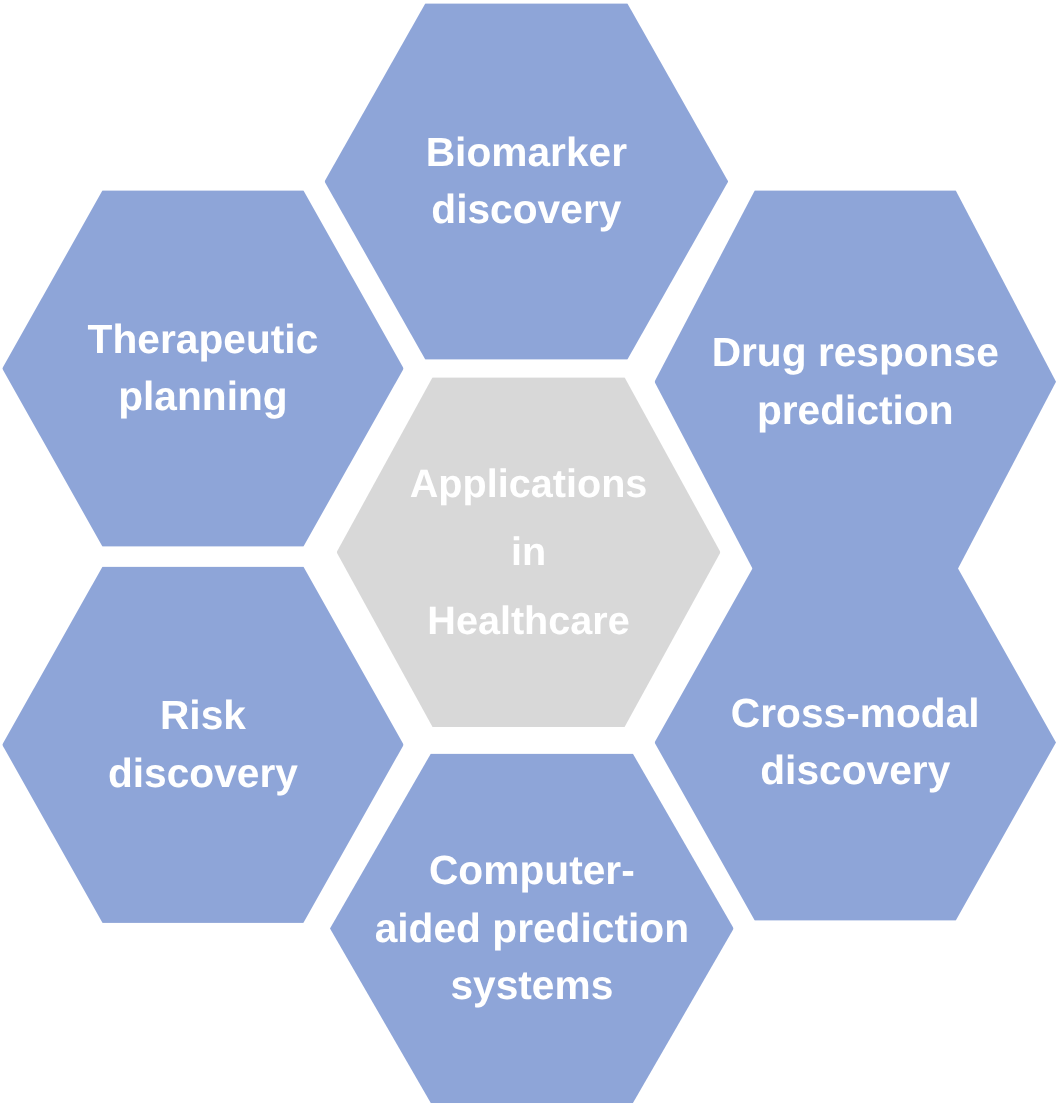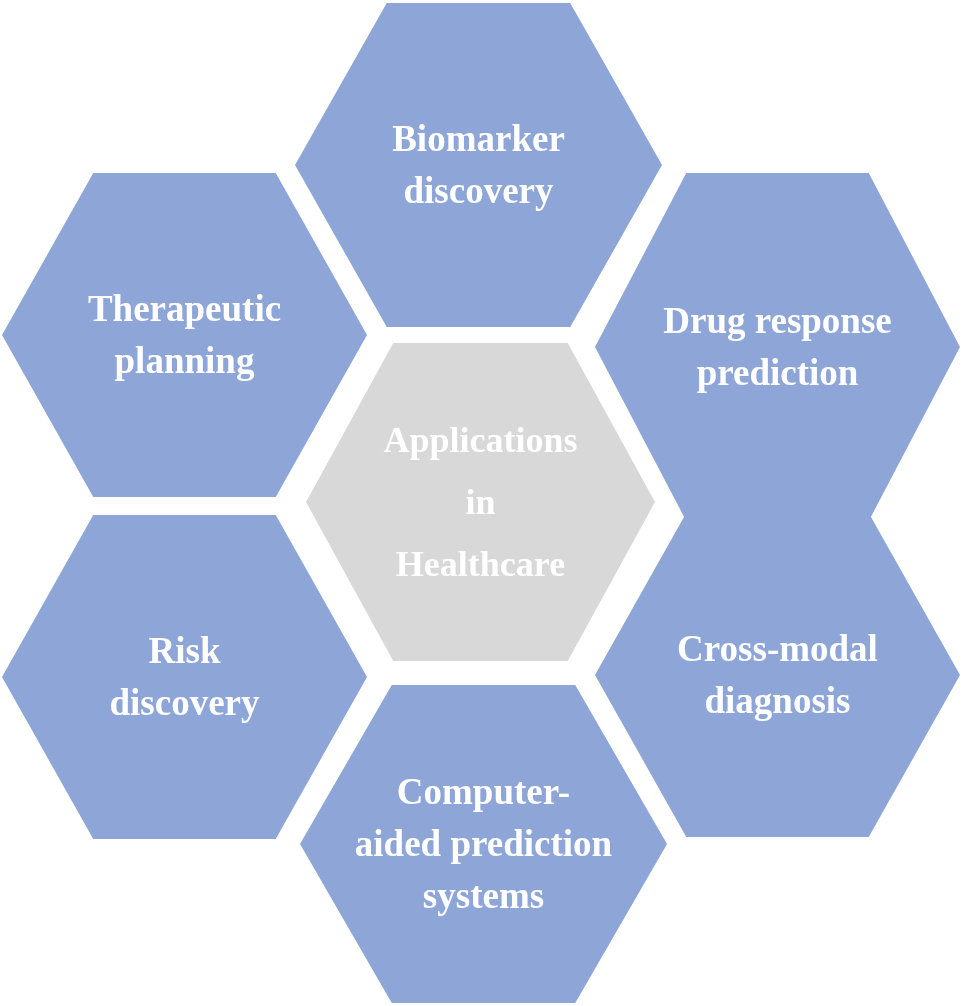"Biomarker" .canvas { font-family: Liberation Serif, serif -> Liberation Sans, sans-serif }
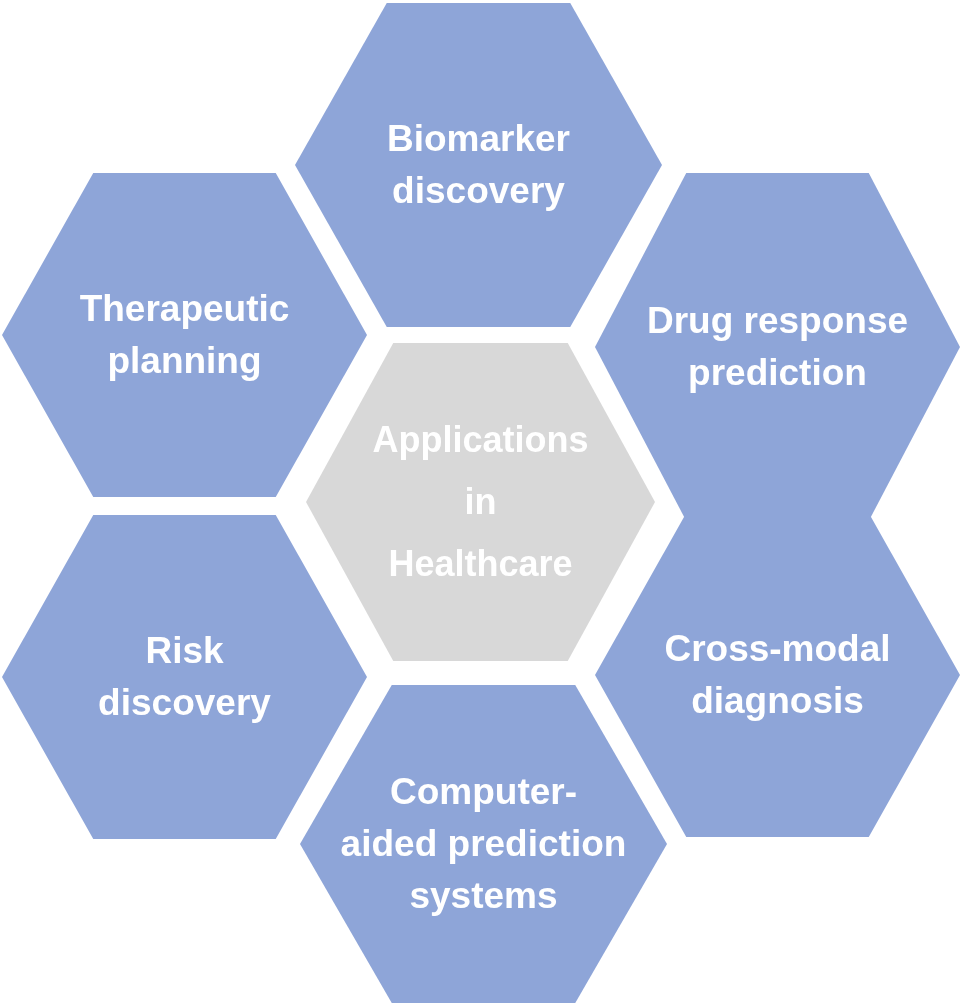"Cross-modal" span.hex-label { text: diagnosis -> discovery }
